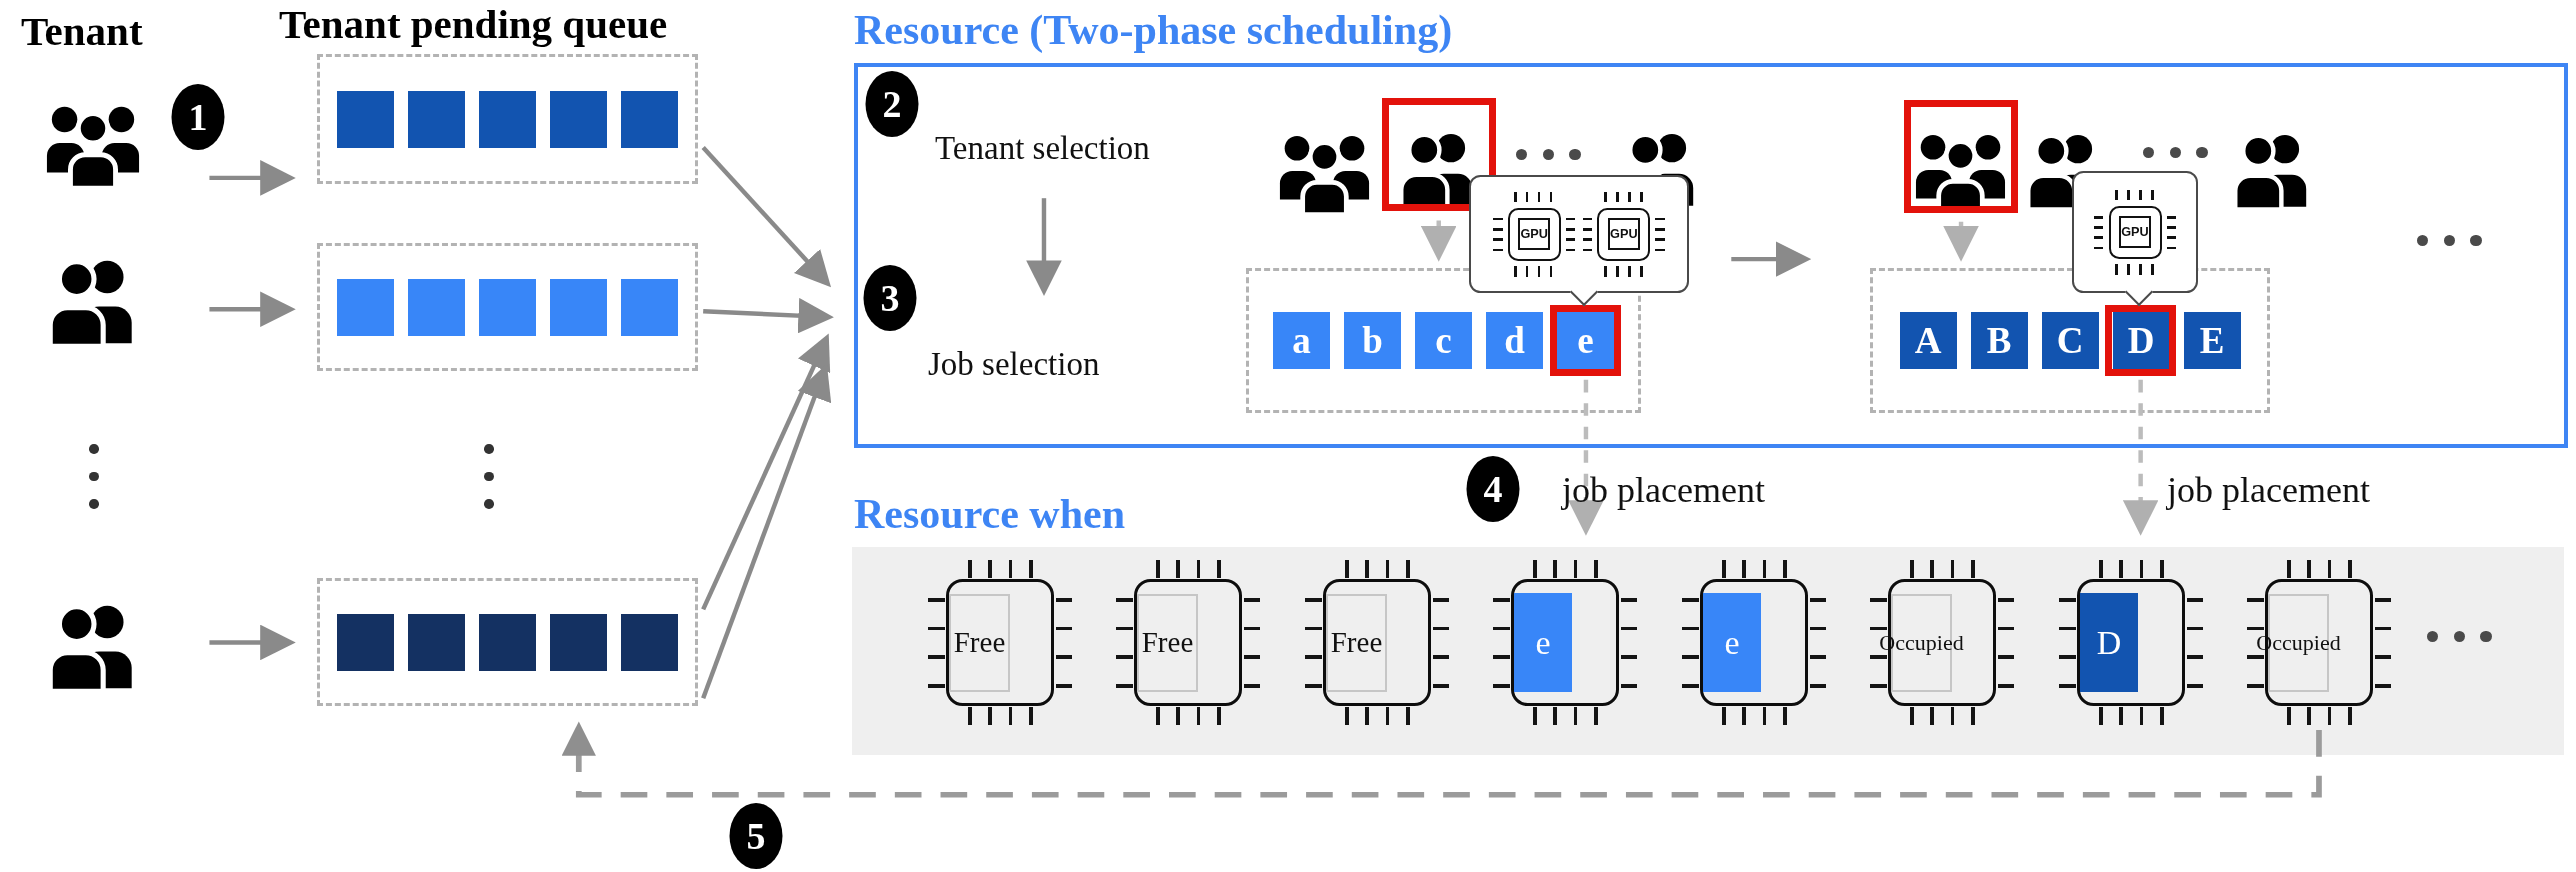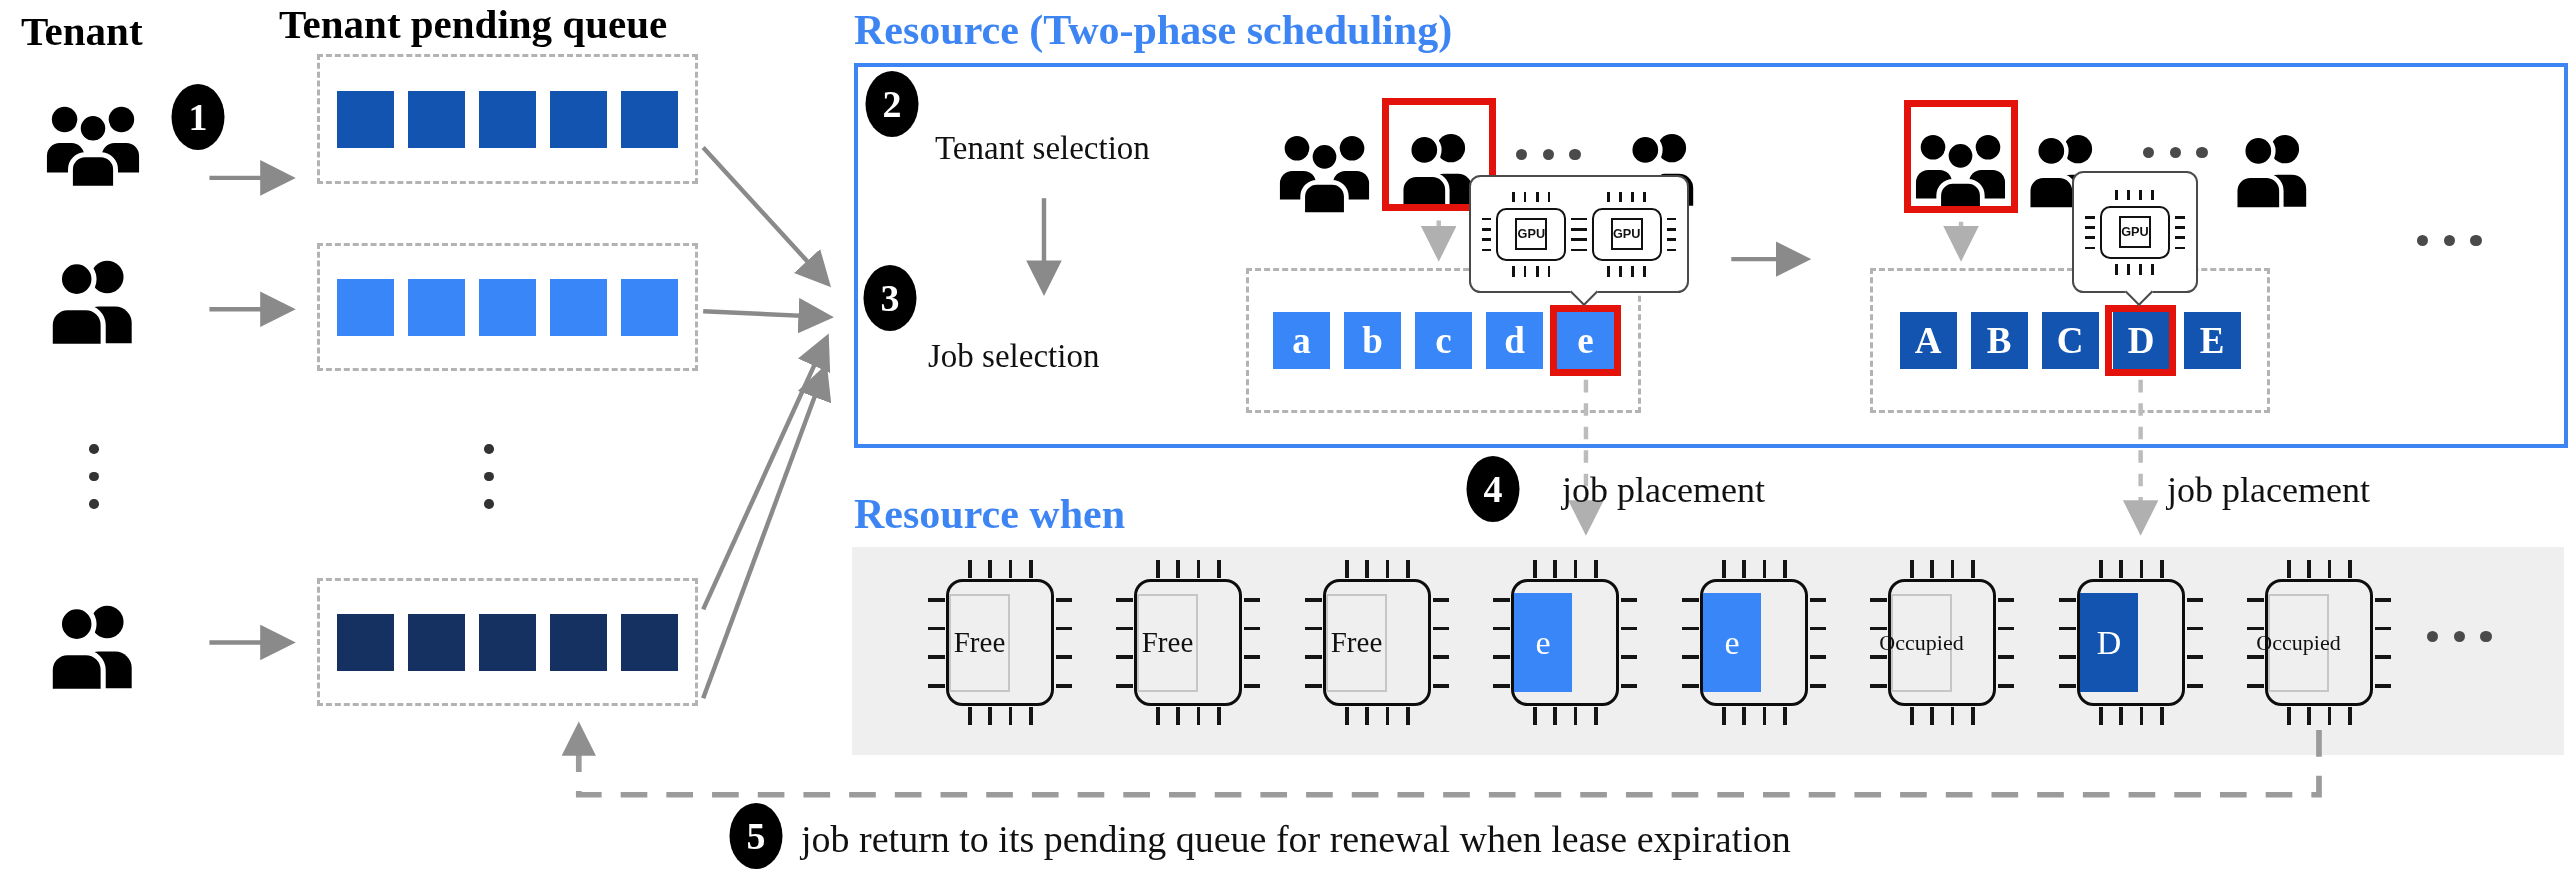"GPU" .chip-sm { width: 70px -> 53px }
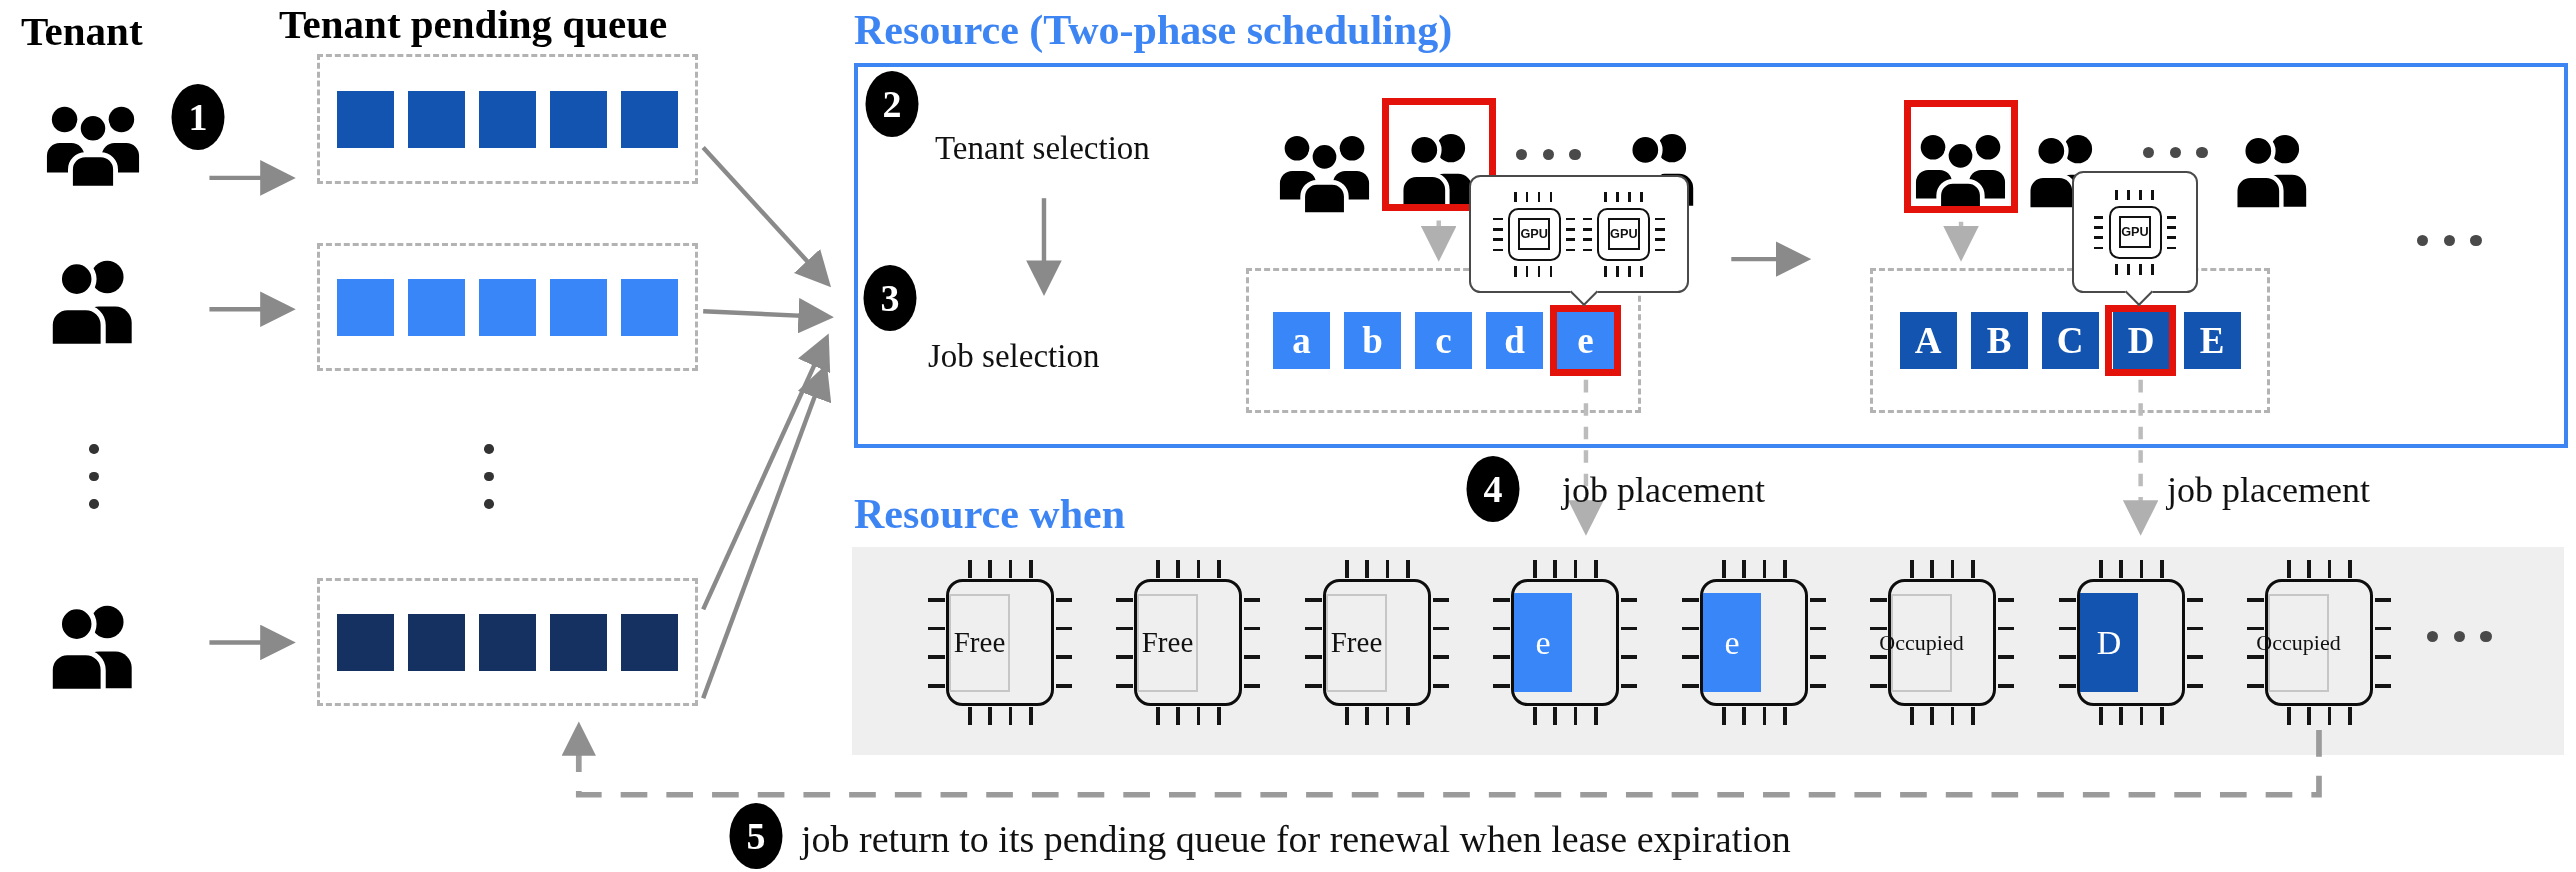"Job selection" div.abs { top: 338px -> 346px }
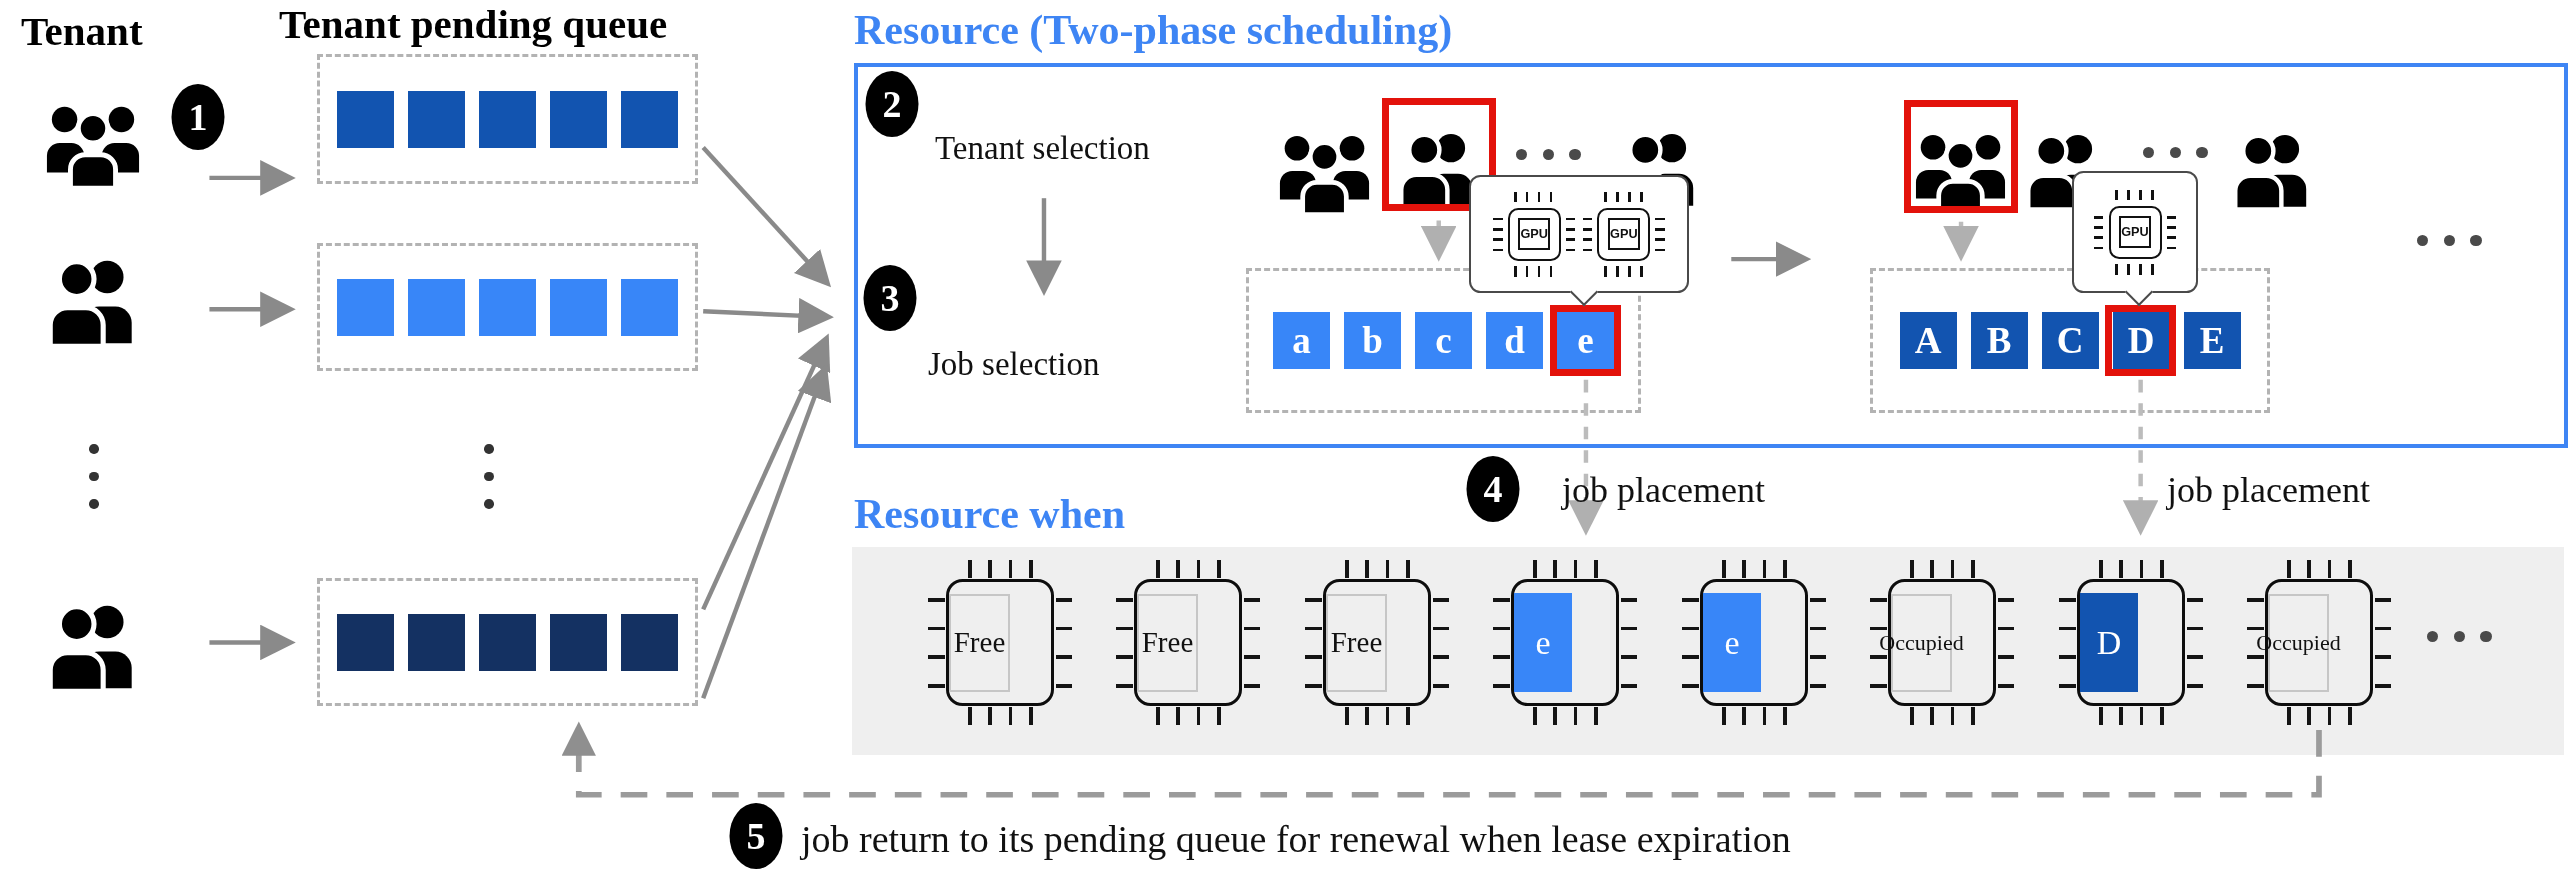"job return to its pending" div.abs { html: <div>job return to its pending queue for renewal when lease expiration</div> -> none }
